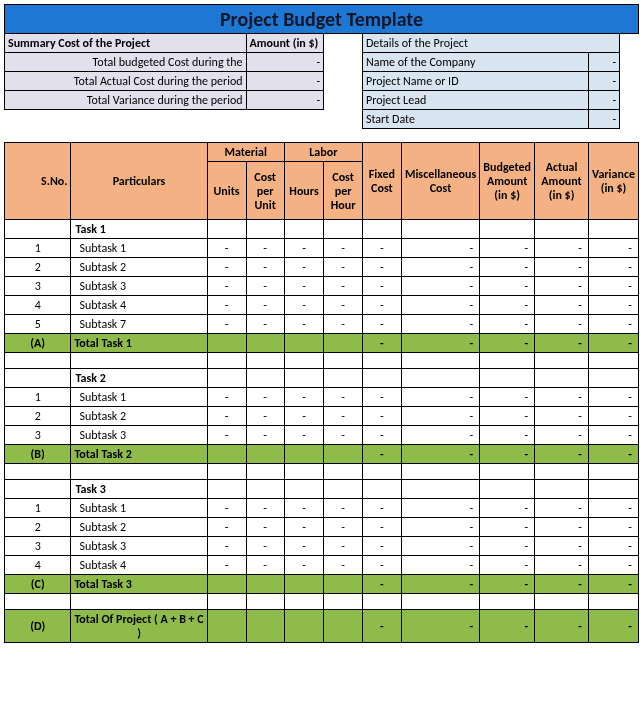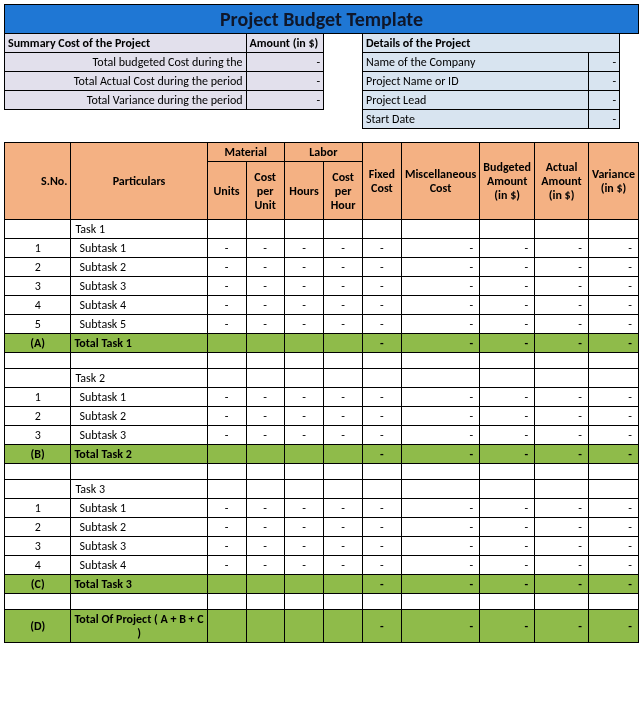"Details of the Project" .hdr-blue { font-weight: bold -> normal }
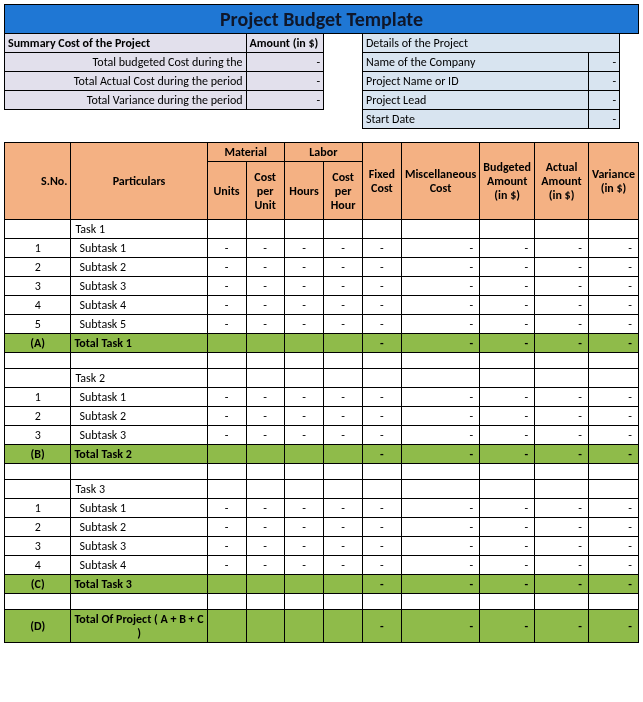"Task 1" .taskname { font-weight: normal -> bold }
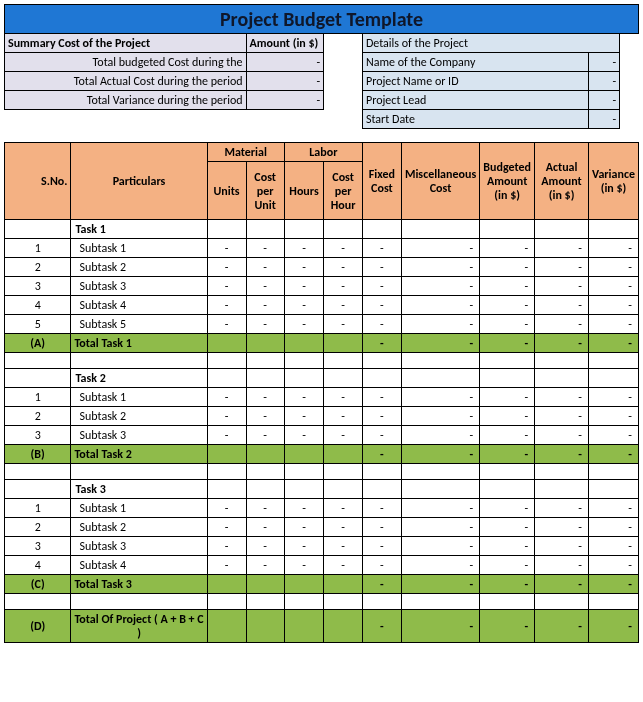"Subtask 5" td.subtask { text: 5 -> 7 }
